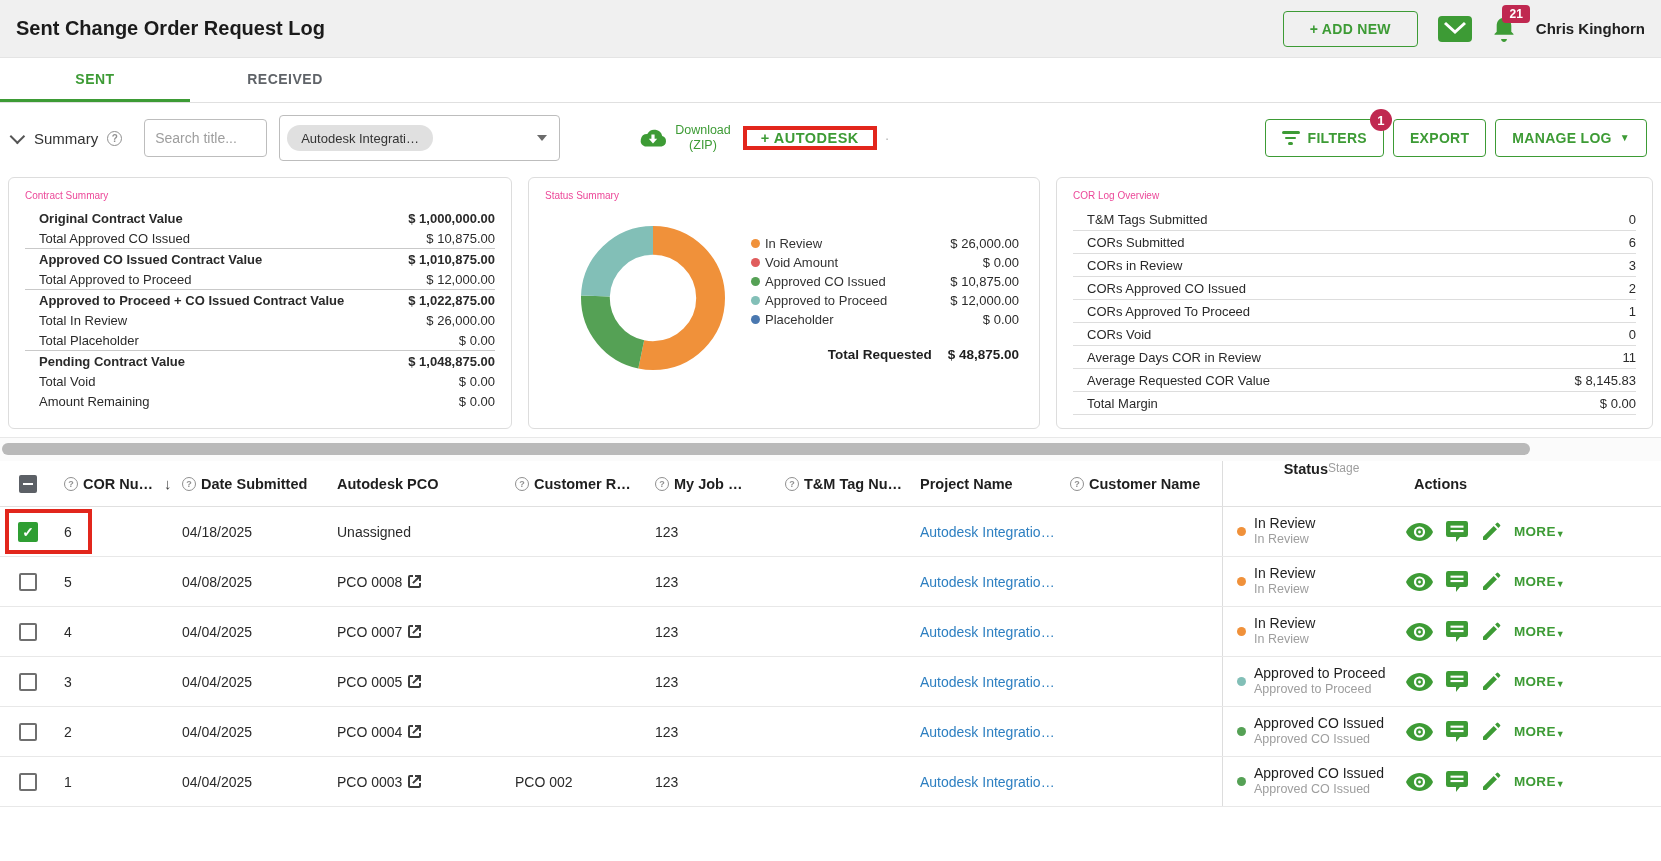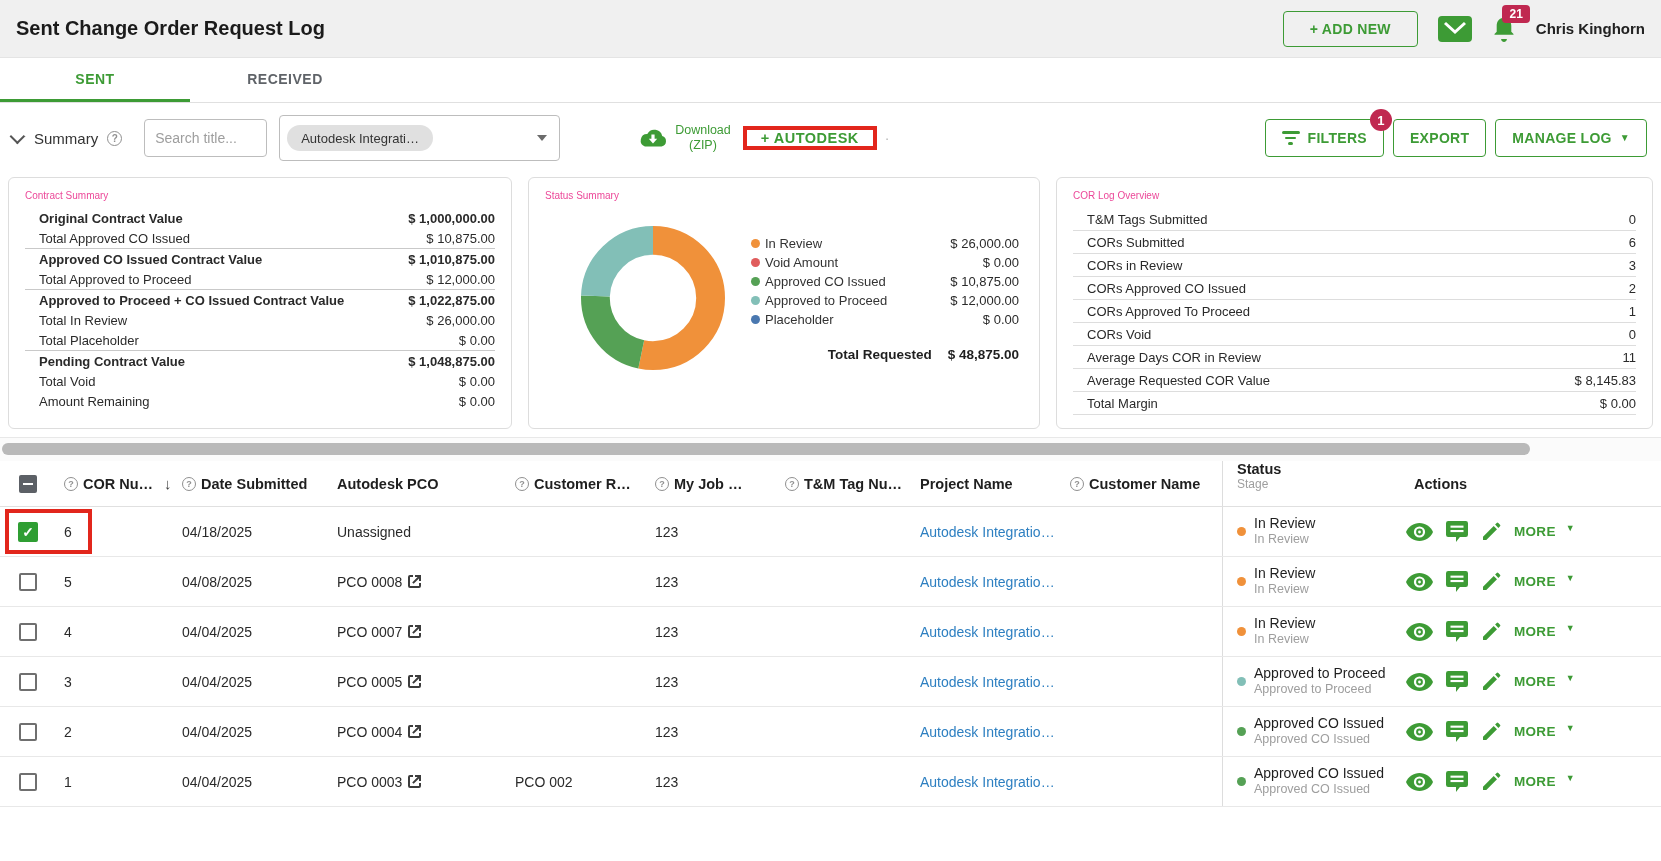"Status" .th-status-cell { flex-direction: column -> row; justify-content: none -> center }
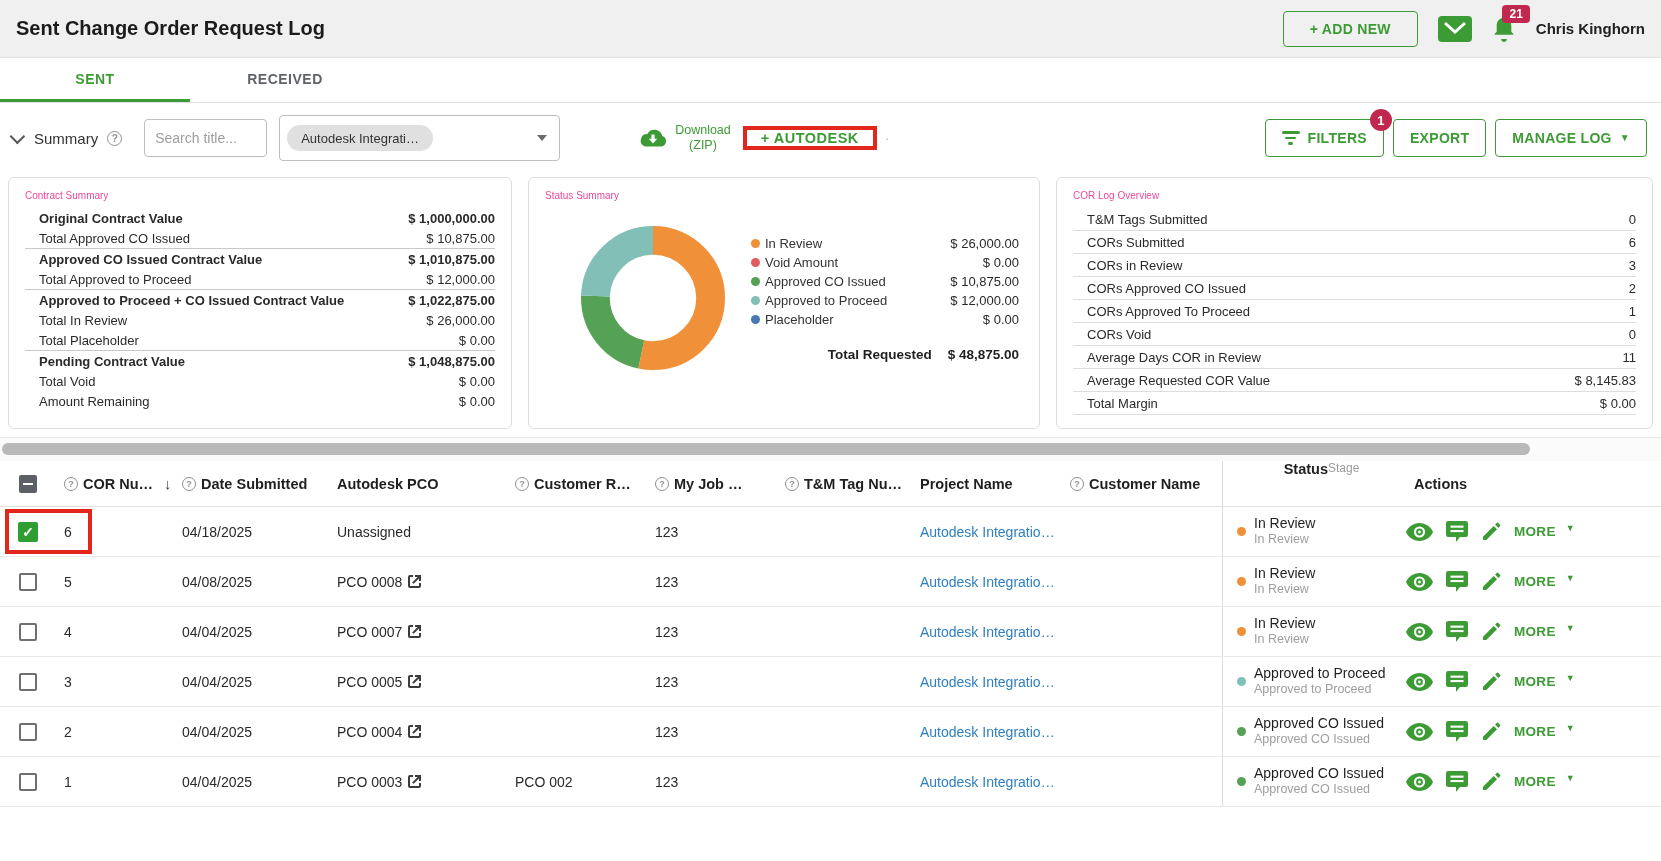"MORE" .more-btn { align-items: flex-start -> flex-end; gap: 10px -> 0 }
